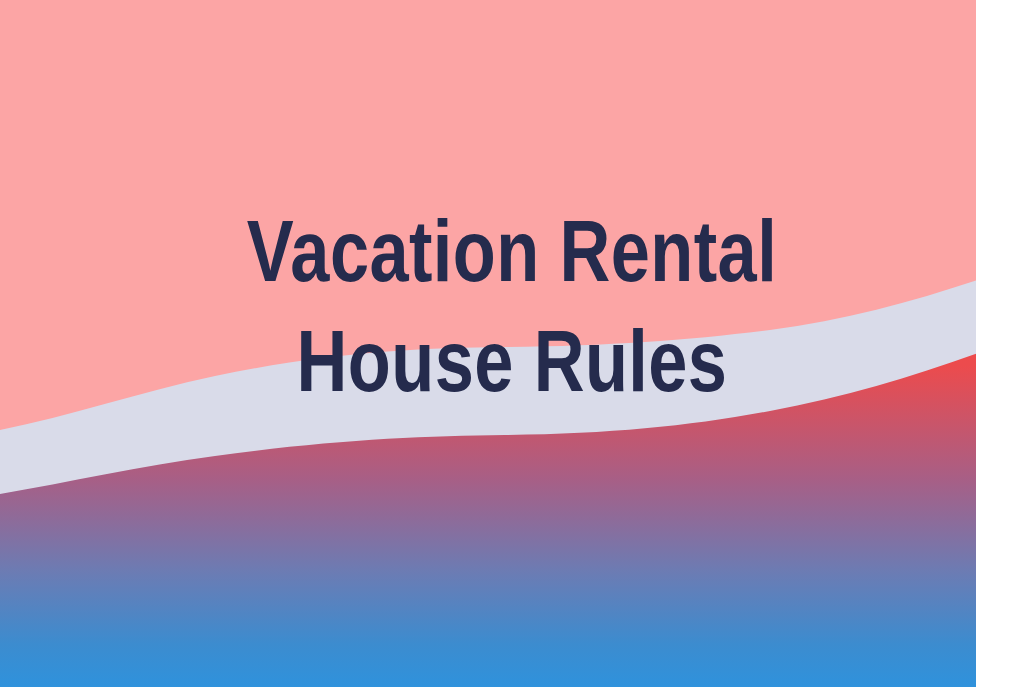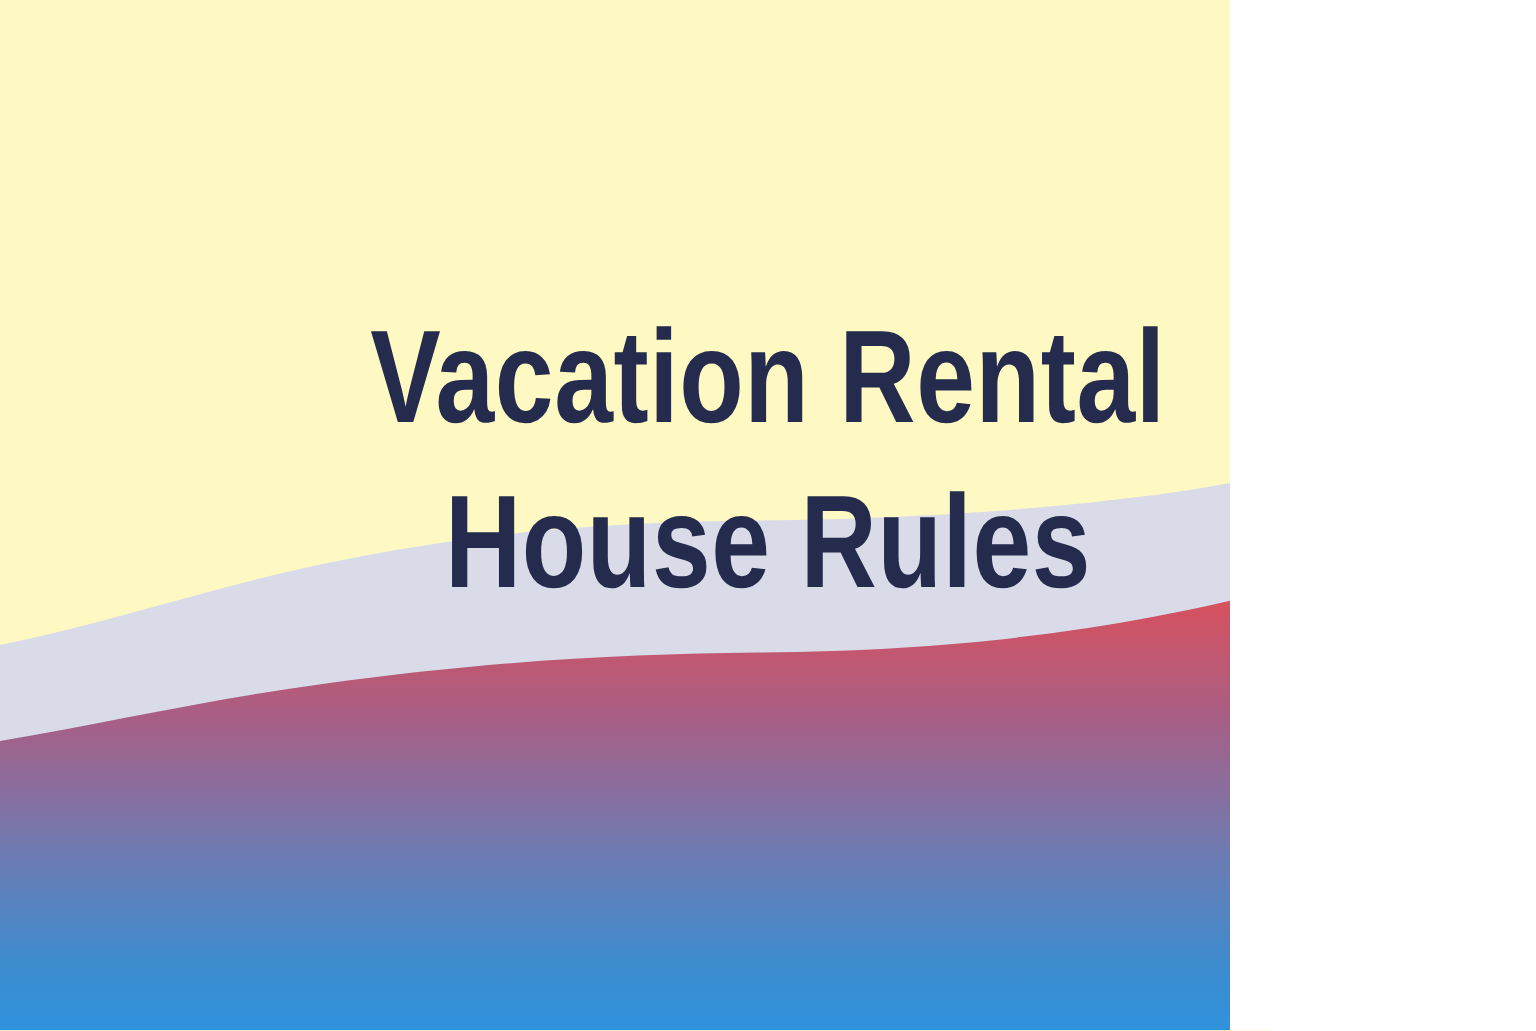"Vacation Rental" #poster { background: #fef9c3 -> #fca5a5; width: 820px -> 976px }
